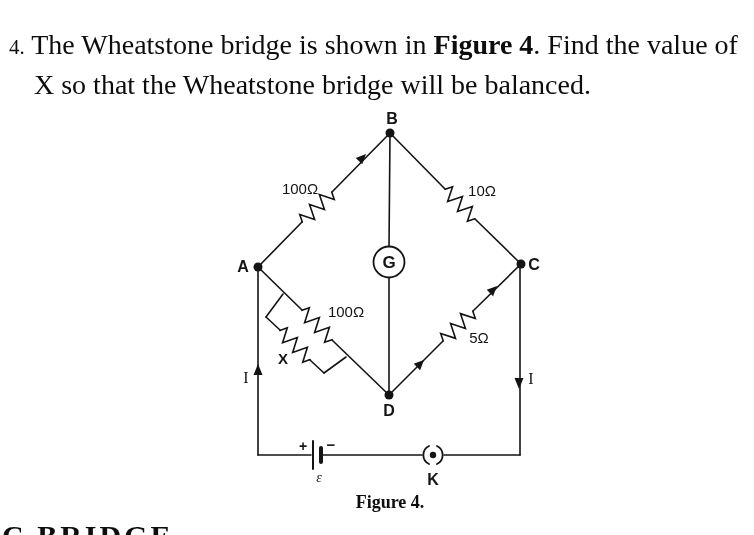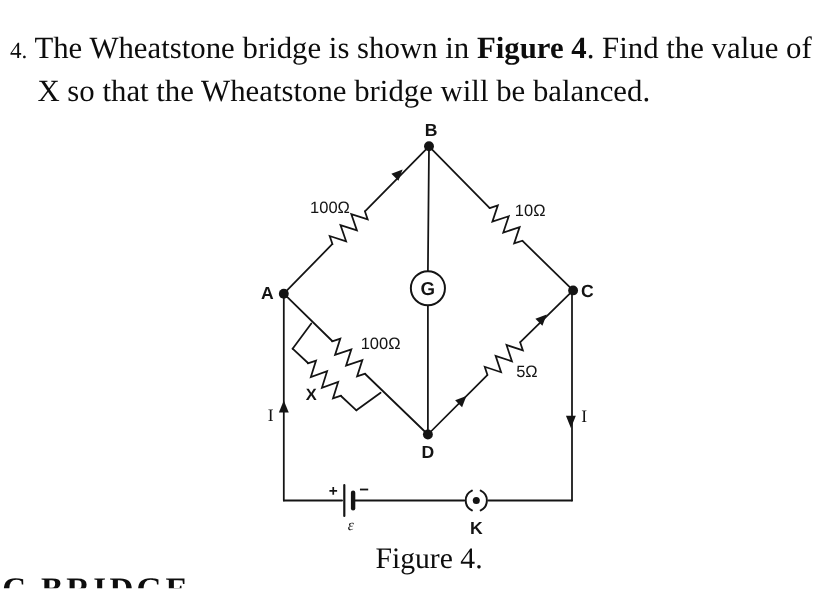"Figure 4." .fig-caption { font-size: 27px -> 18px; font-weight: normal -> bold }
